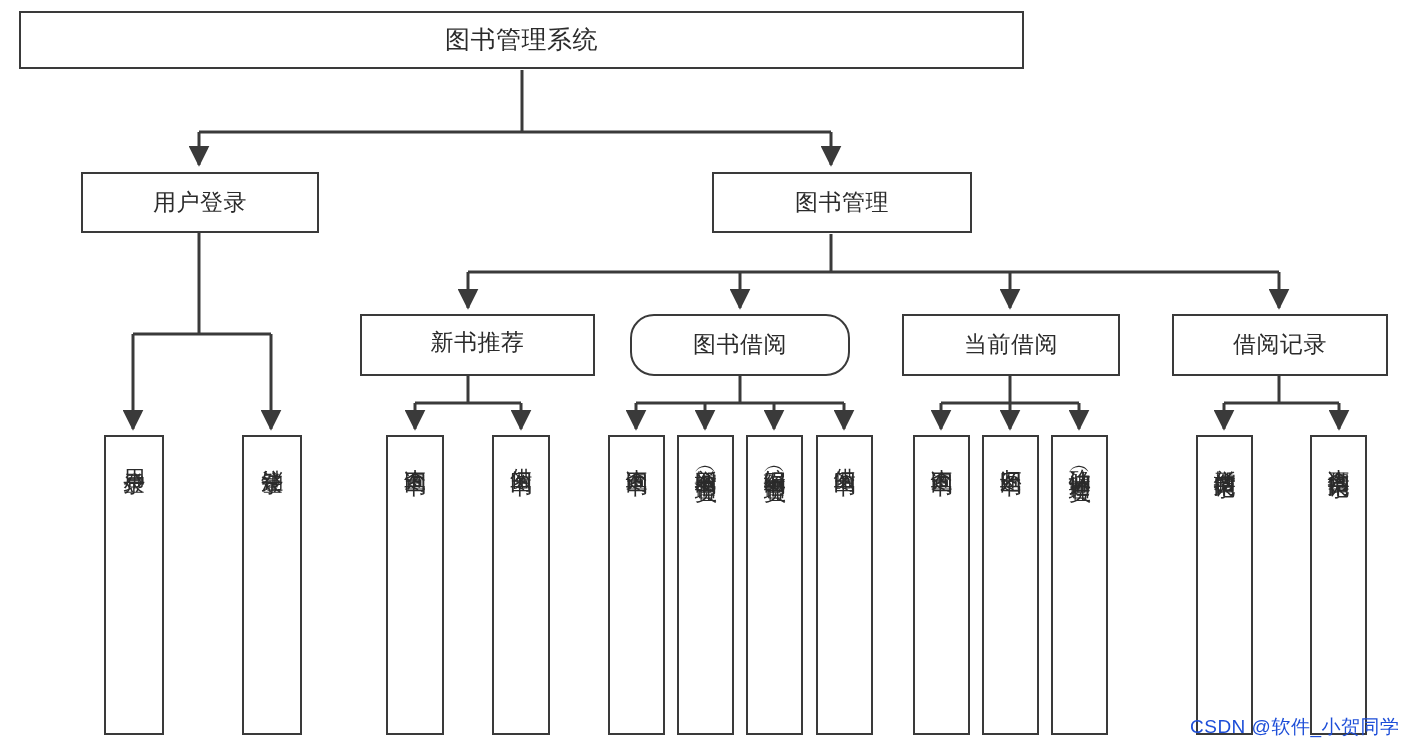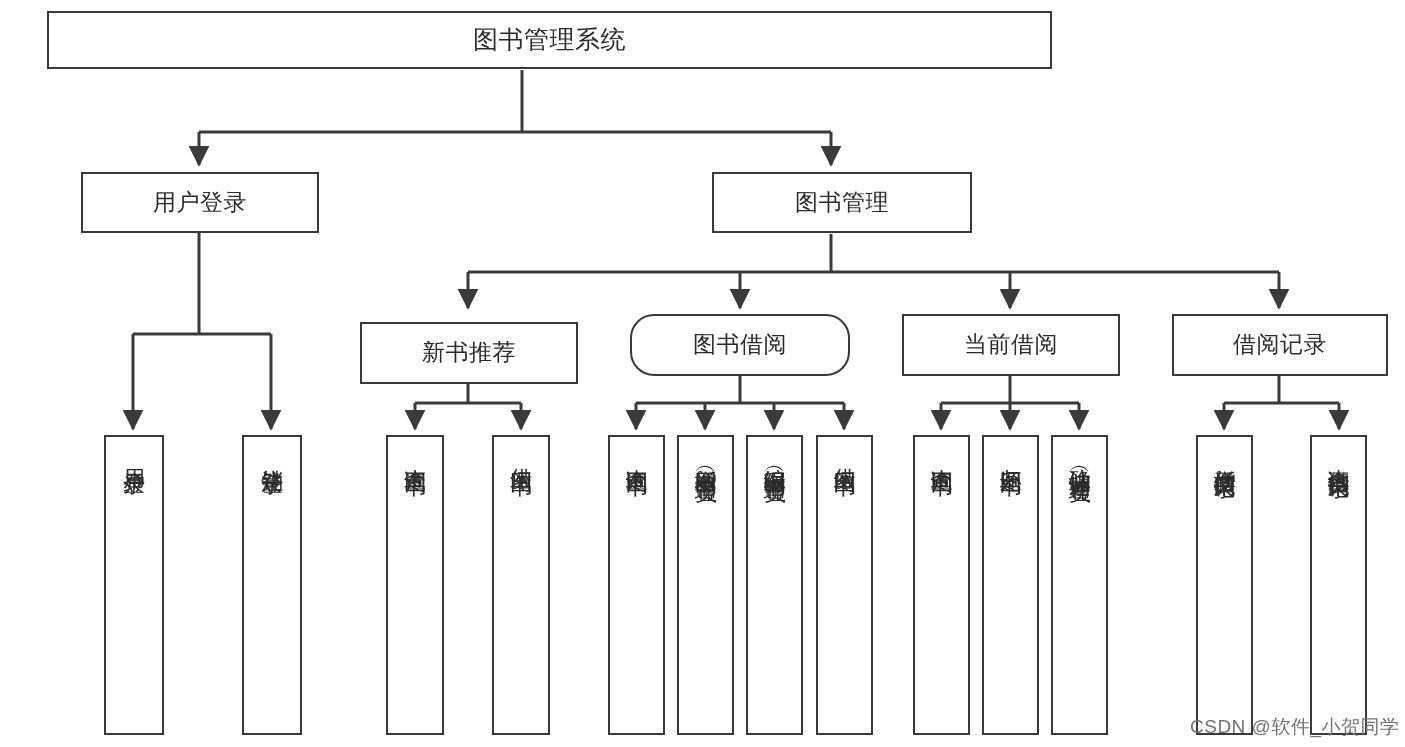"图书管理系统" div.node { margin-left: 28px -> none }
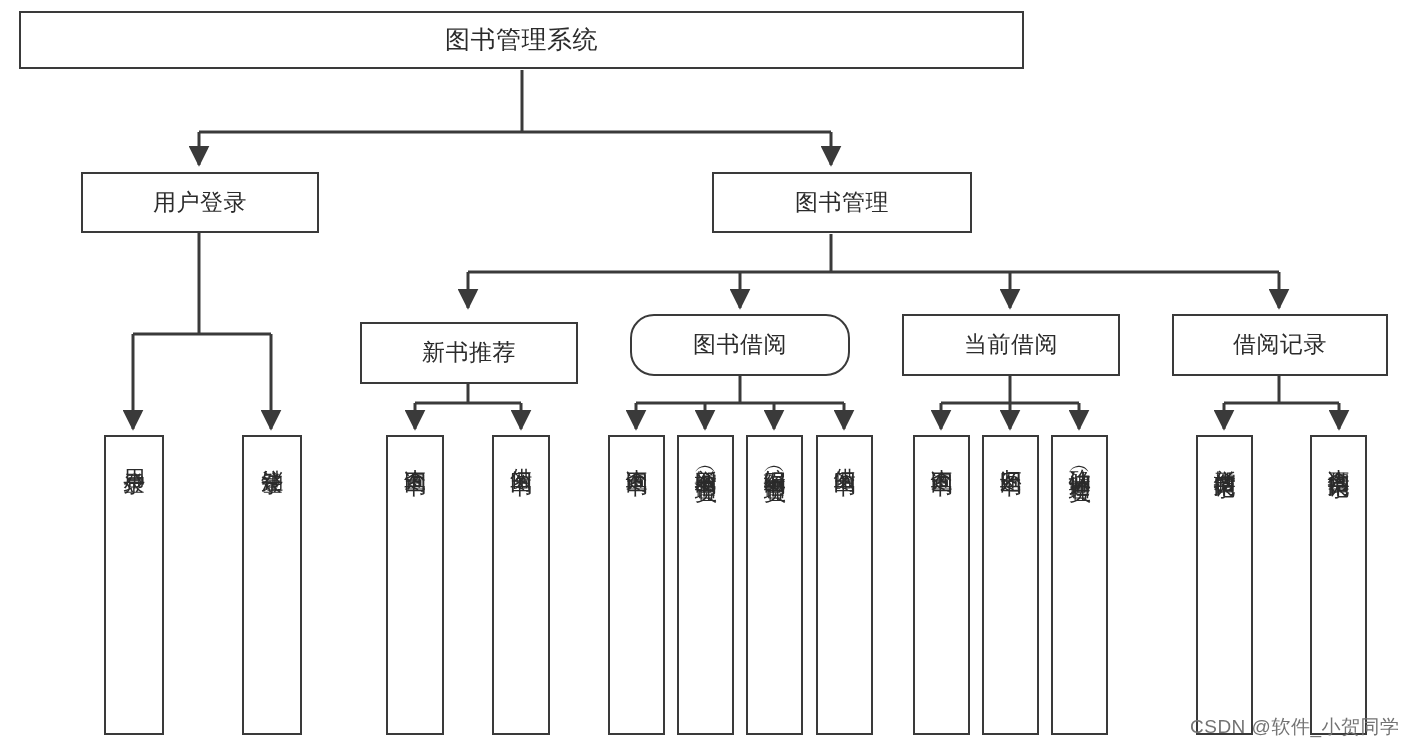"新书推荐" div.node { font-family: none -> Liberation Mono, monospace; top: 322px -> 314px; width: 218px -> 235px }
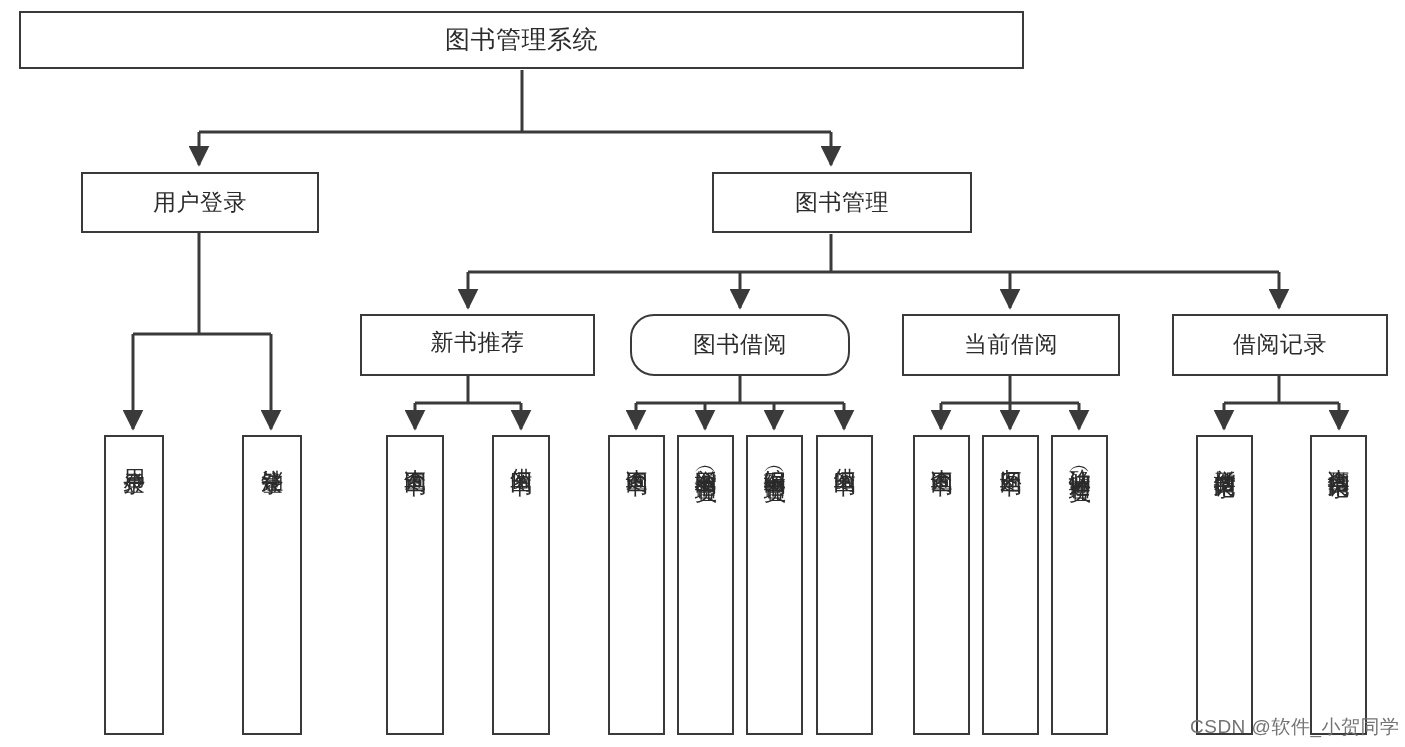"CSDN @软件_小贺同学" .watermark { color: #737373 -> #1d4ed8 }
